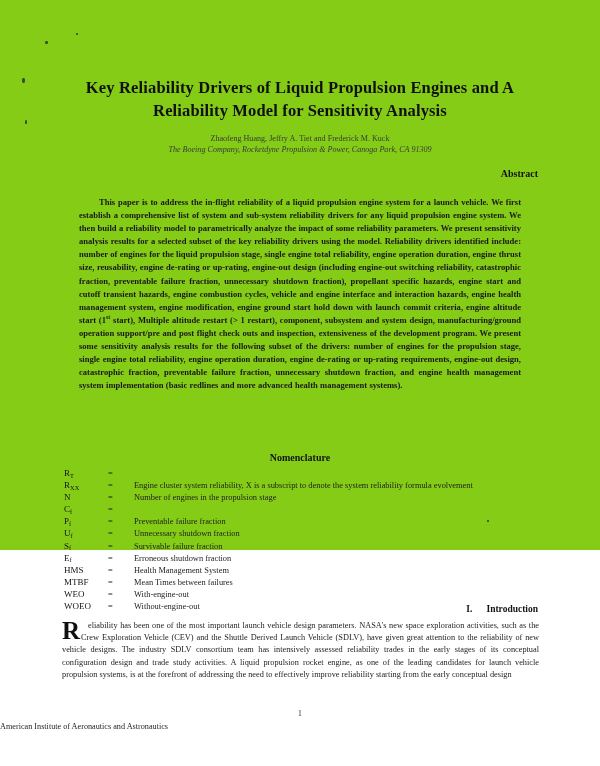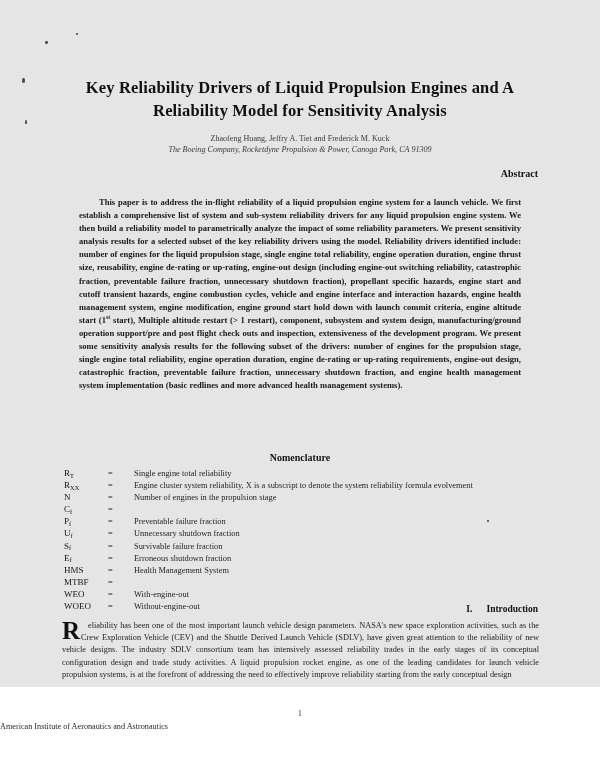"Key Reliability Drivers of Liquid" .page { background: #e5e5e5 -> #84cc16; height: 687px -> 550px }
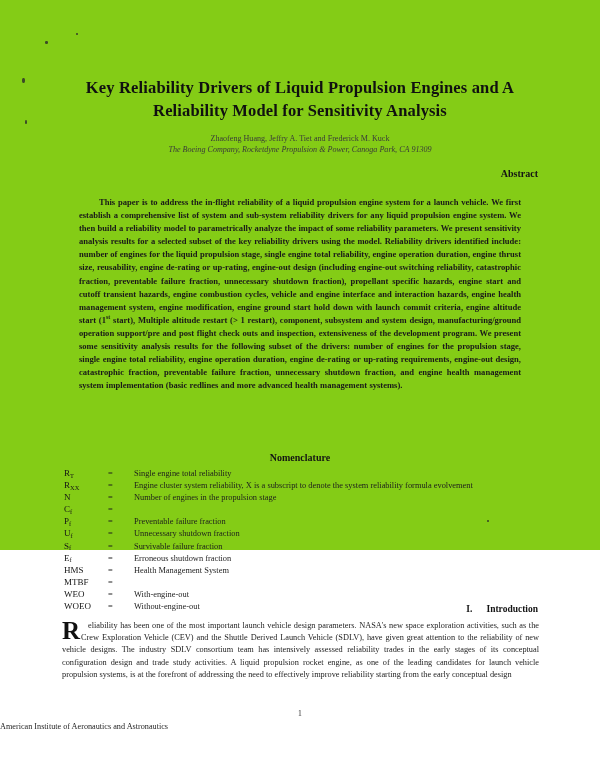"Single engine total reliability" div.nomen-def { html: <div>Single engine total reliability</div> -> none }
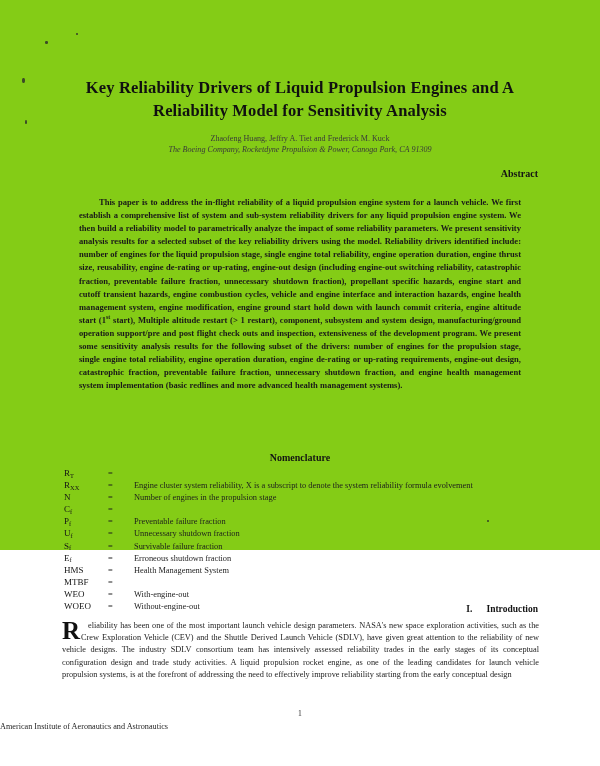"Mean Times between failures" div.nomen-def { html: none -> <div>Mean Times between failures</div> }
